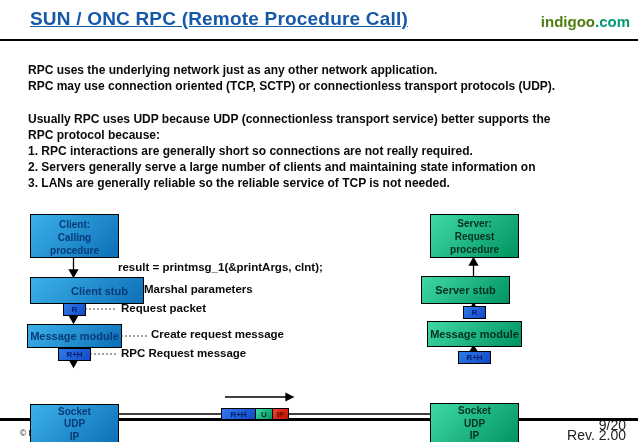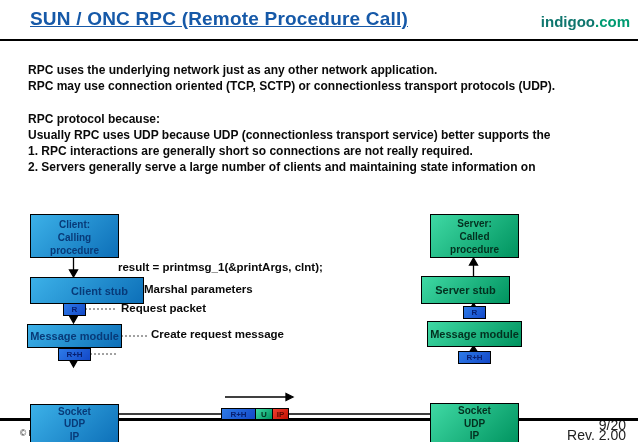"indigoo" .logo .name { color: #0f766e -> #4d7c0f }
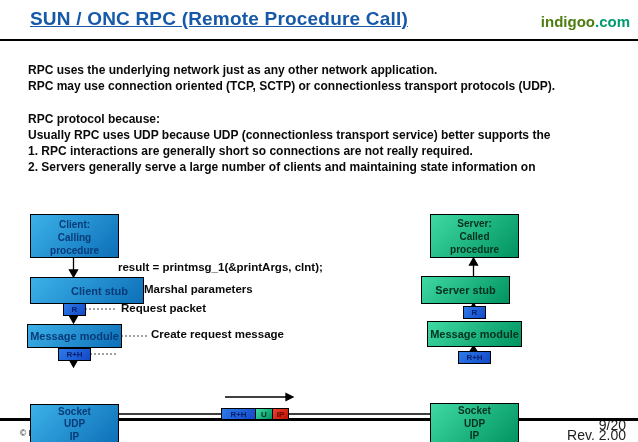"RPC protocol because:" div.body-line { order: before "Usually RPC uses UDP because" -> after "Usually RPC uses UDP because" }
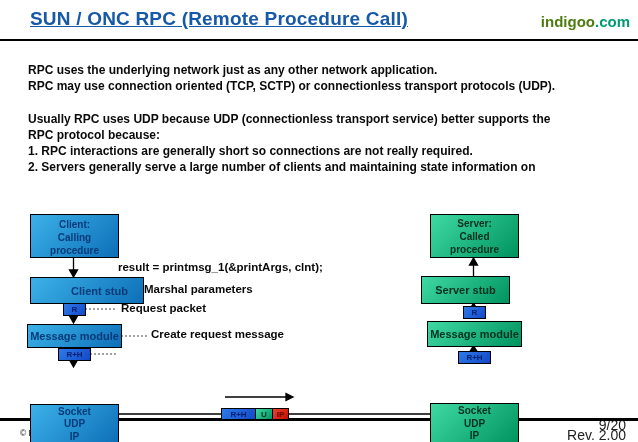"3. LANs are generally reliable" div.body-line { html: none -> <div>3. LANs are generally reliable so the reliable service of TCP is not needed.</div> }
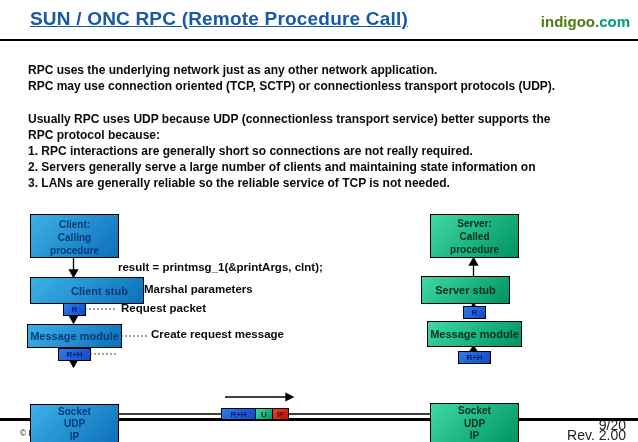"Called" span { text: Called -> Request }
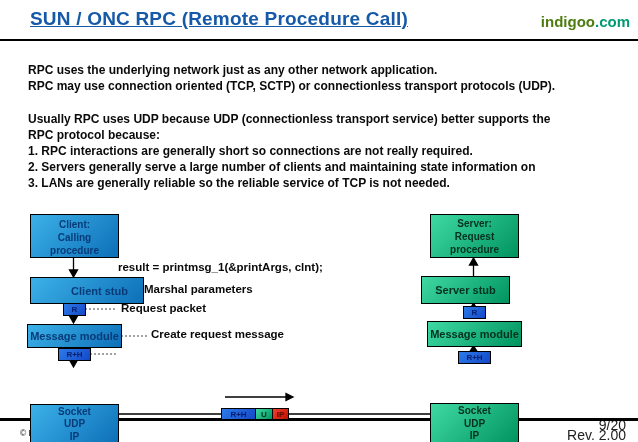"RPC Request message" div.note { html: none -> <div>RPC Request message</div> }
